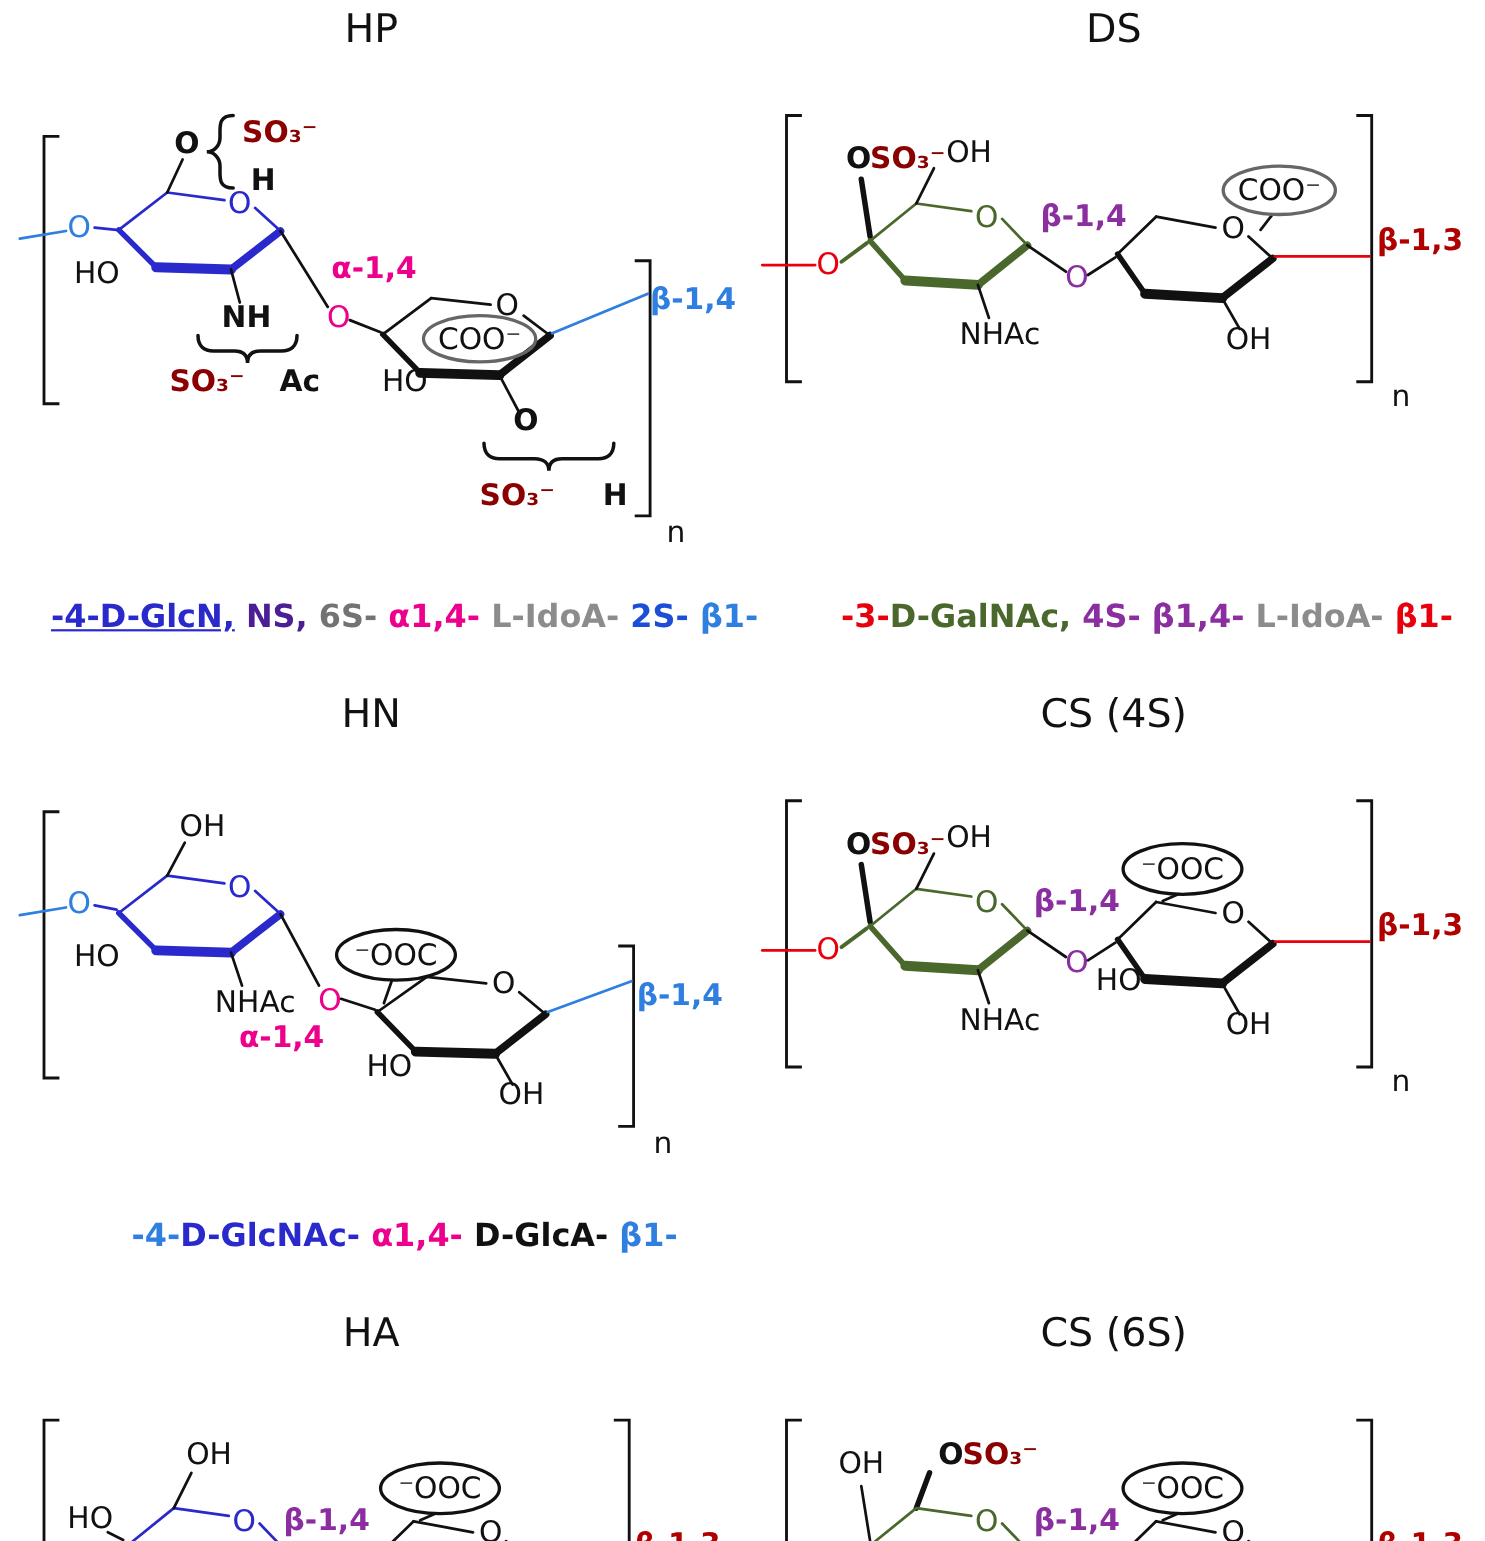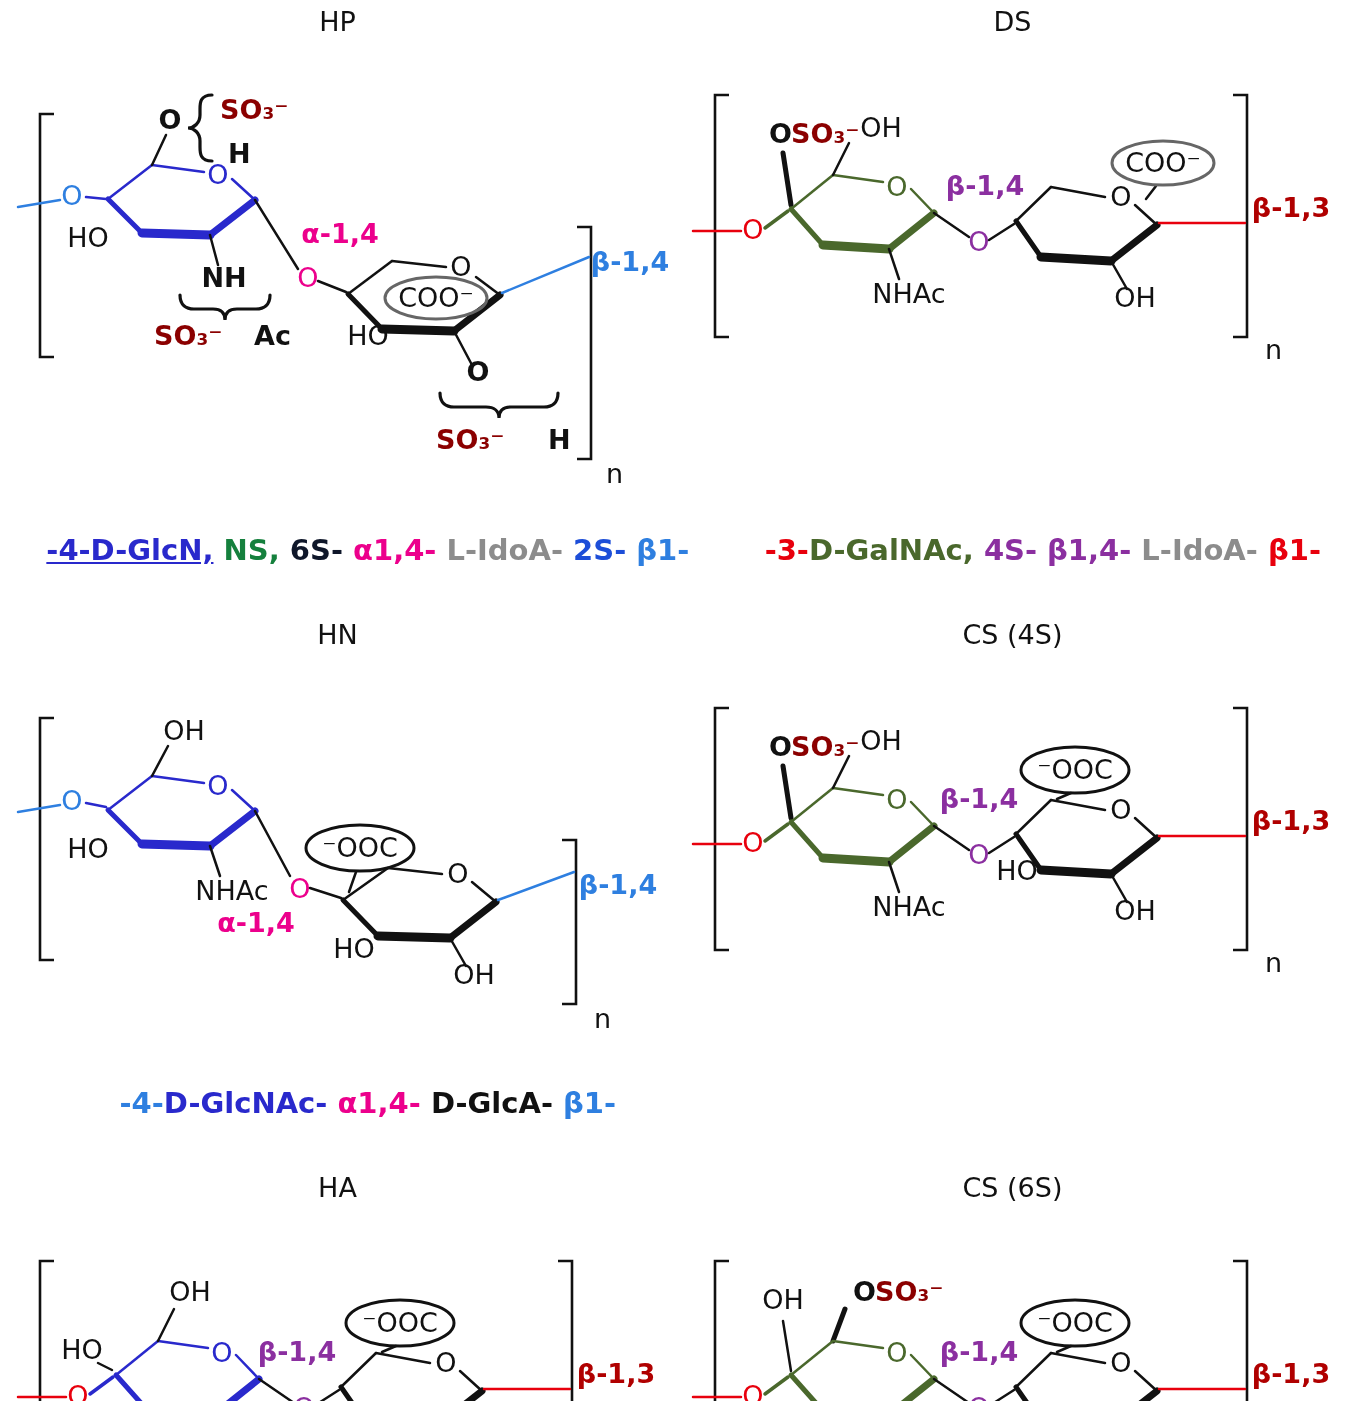"HP" .title { font-size: 27px -> 36px }
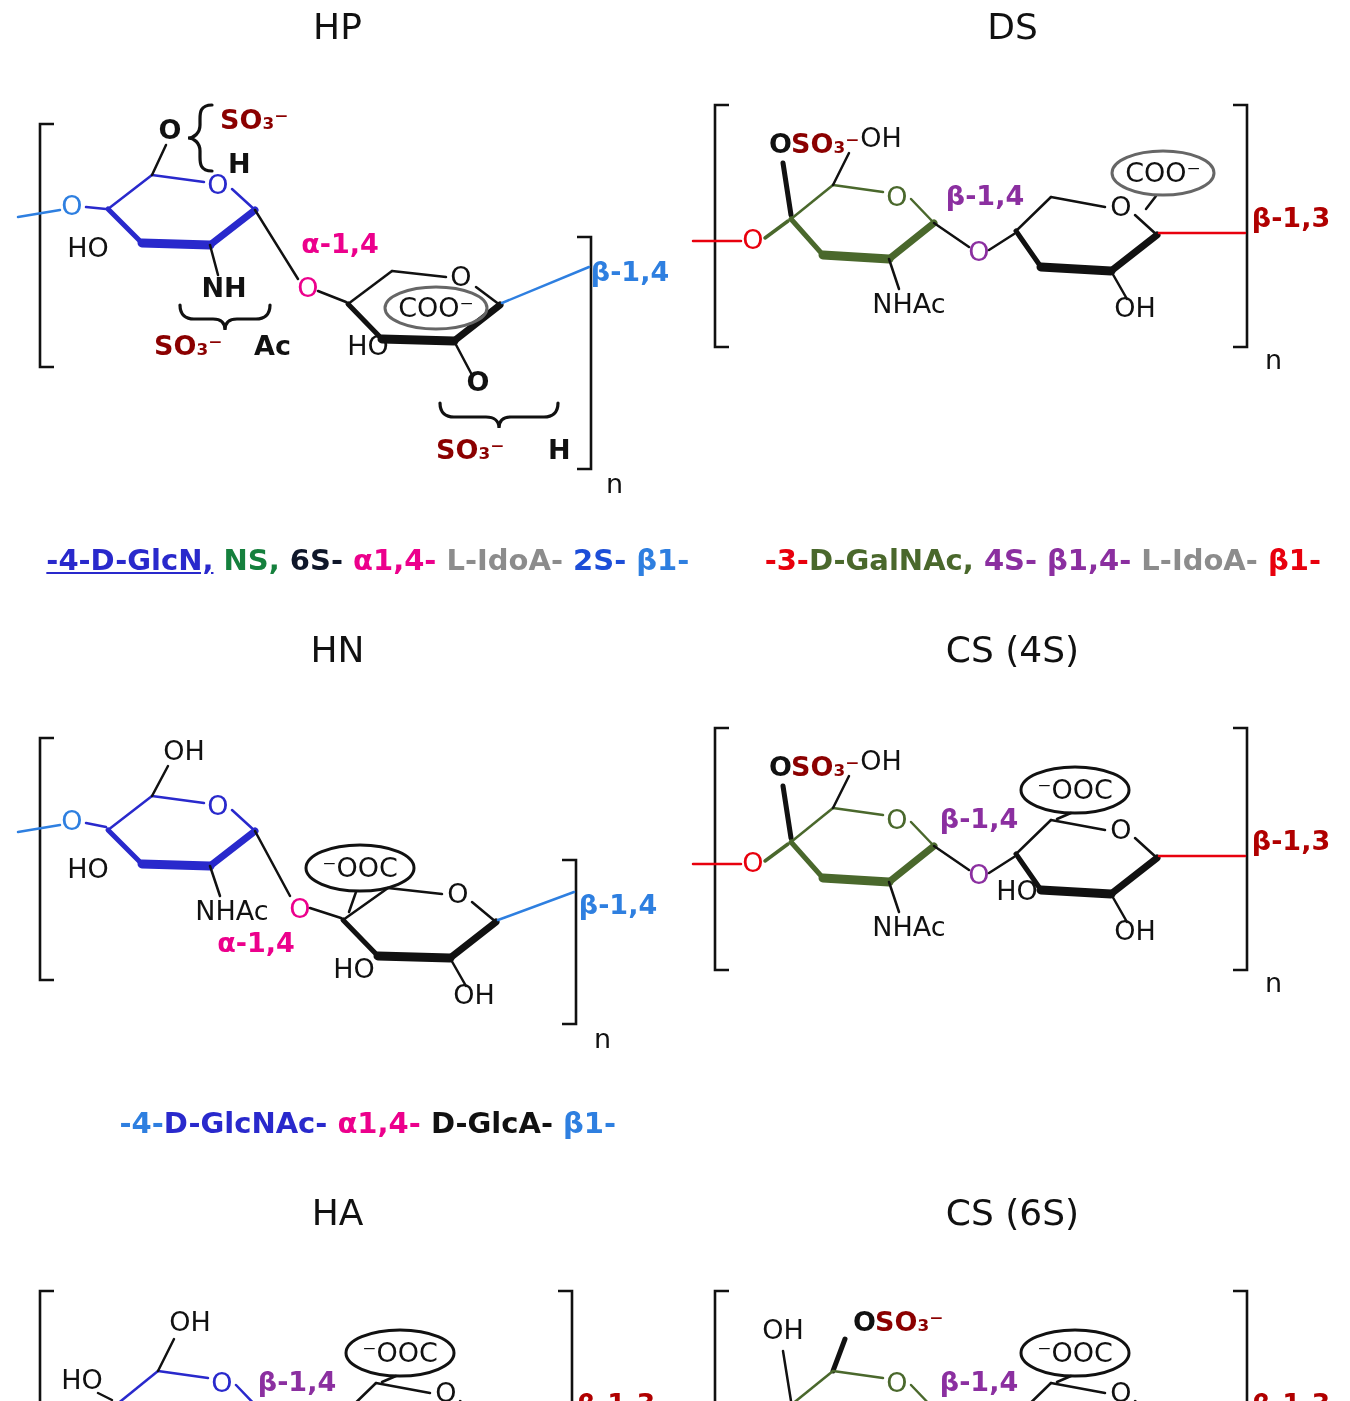"NS," span { color: #15803d -> #4c1d95 }
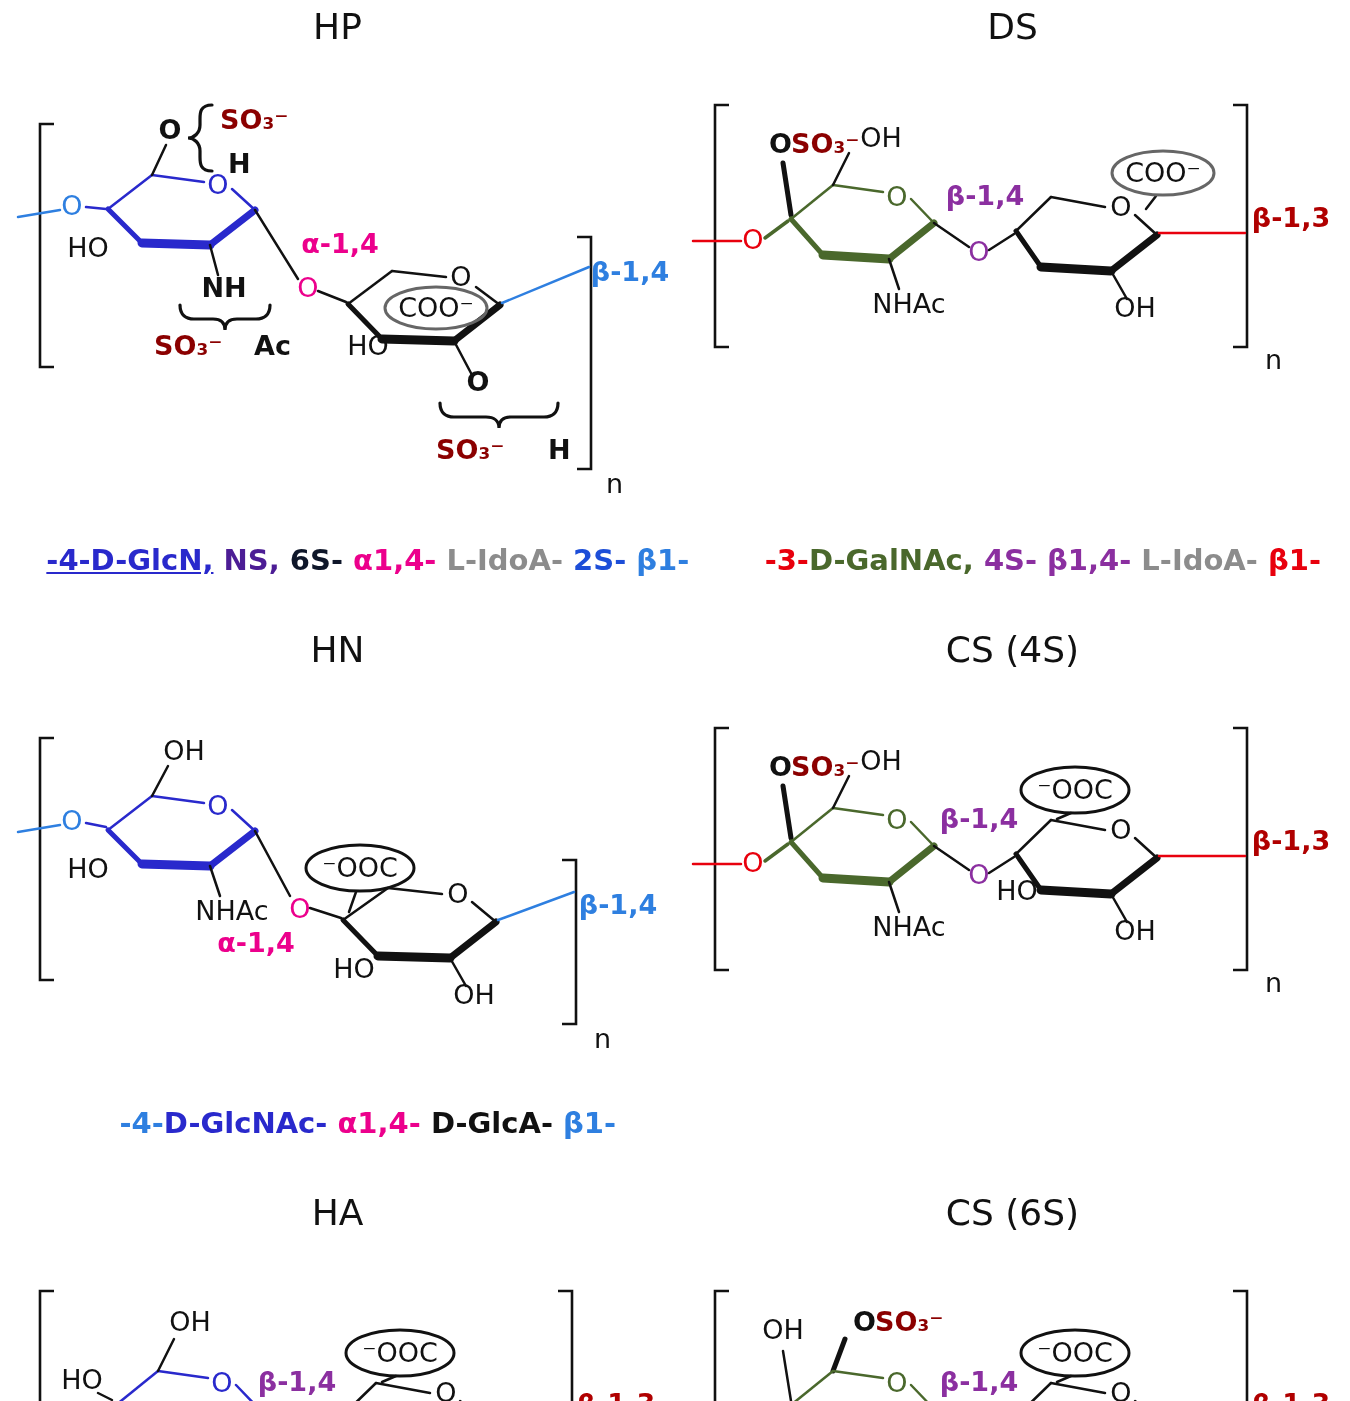"6S-" span { color: #0f172a -> #737373 }
